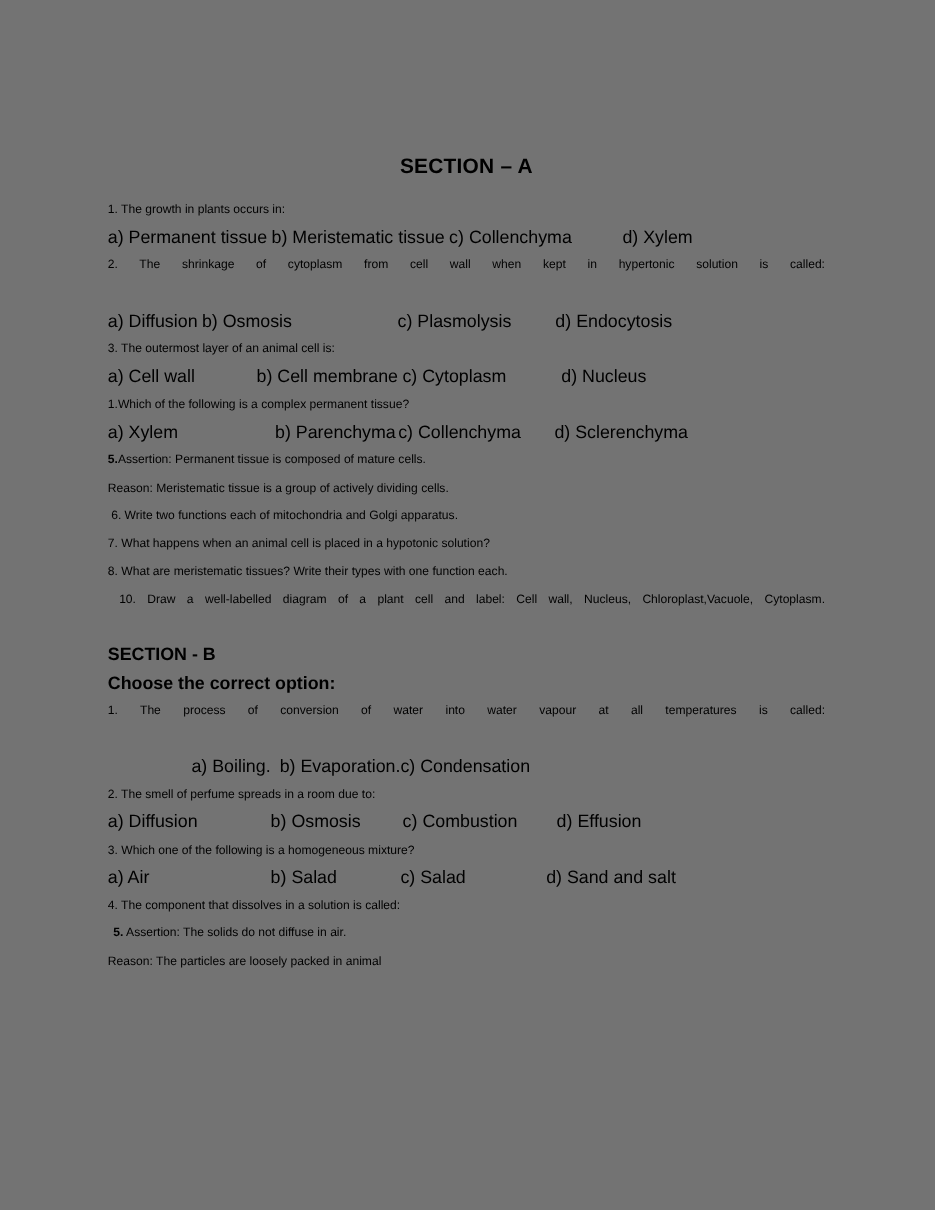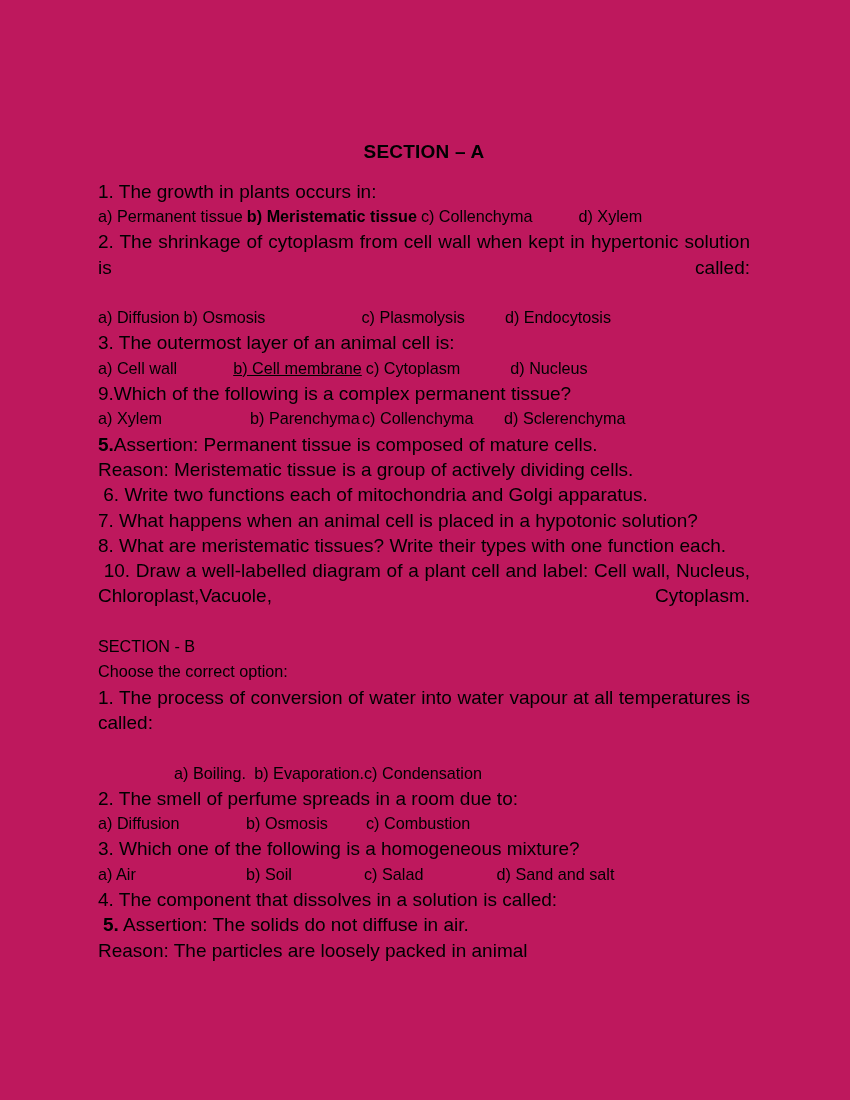"SECTION – A" .page { background: #be185d -> #737373 }
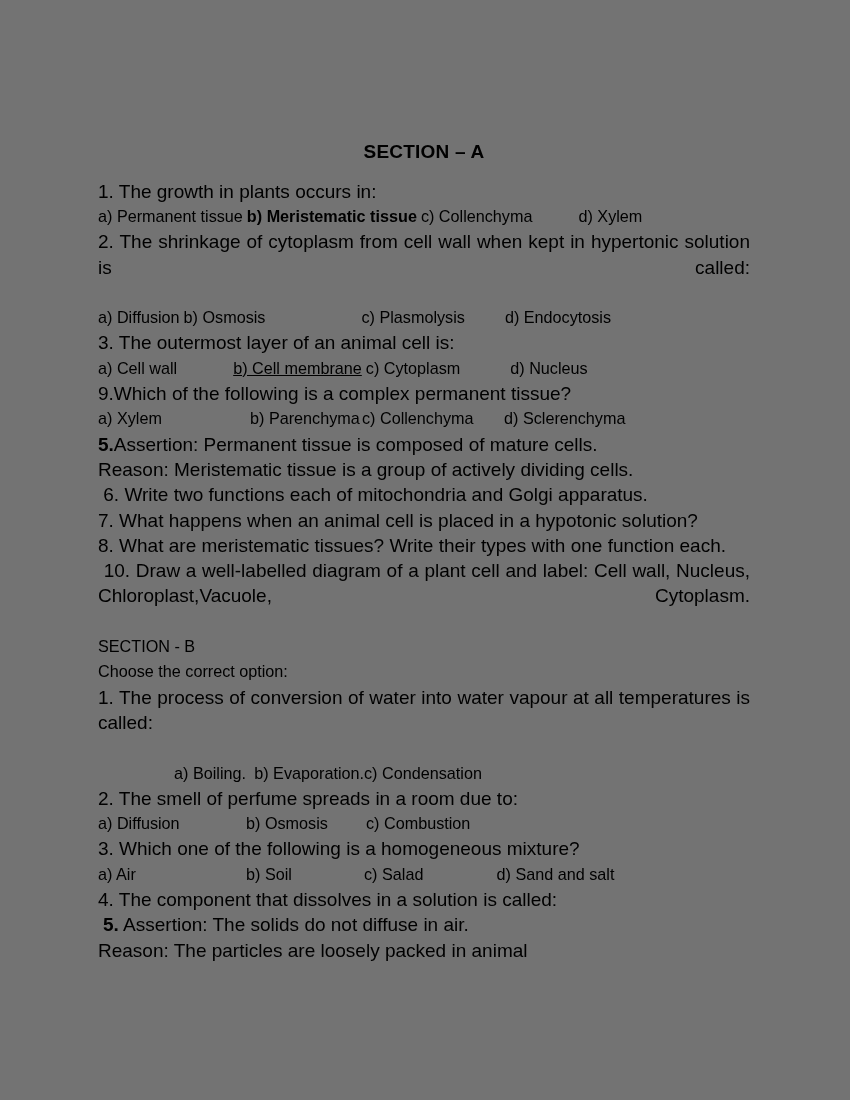"1. The growth in plants" .line { font-size: 19px -> 11px }
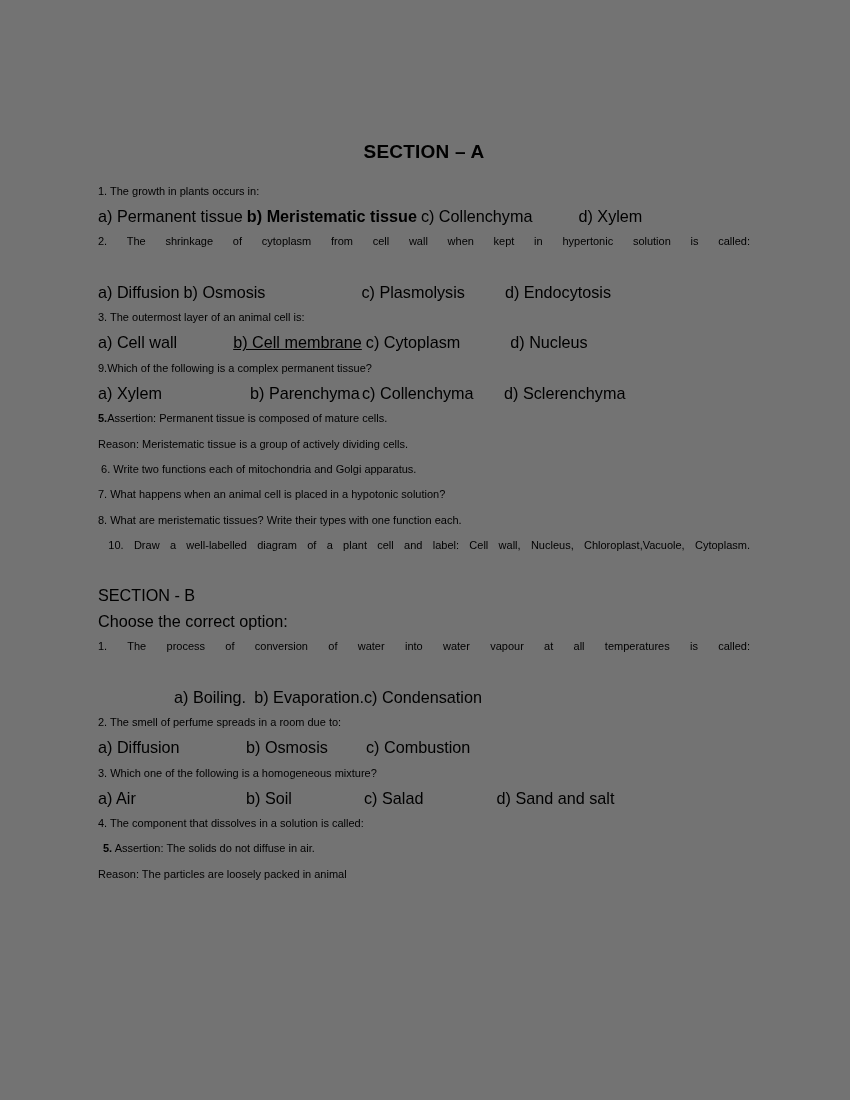"b) Meristematic tissue" .cols-flow .t-b { font-weight: bold -> none }
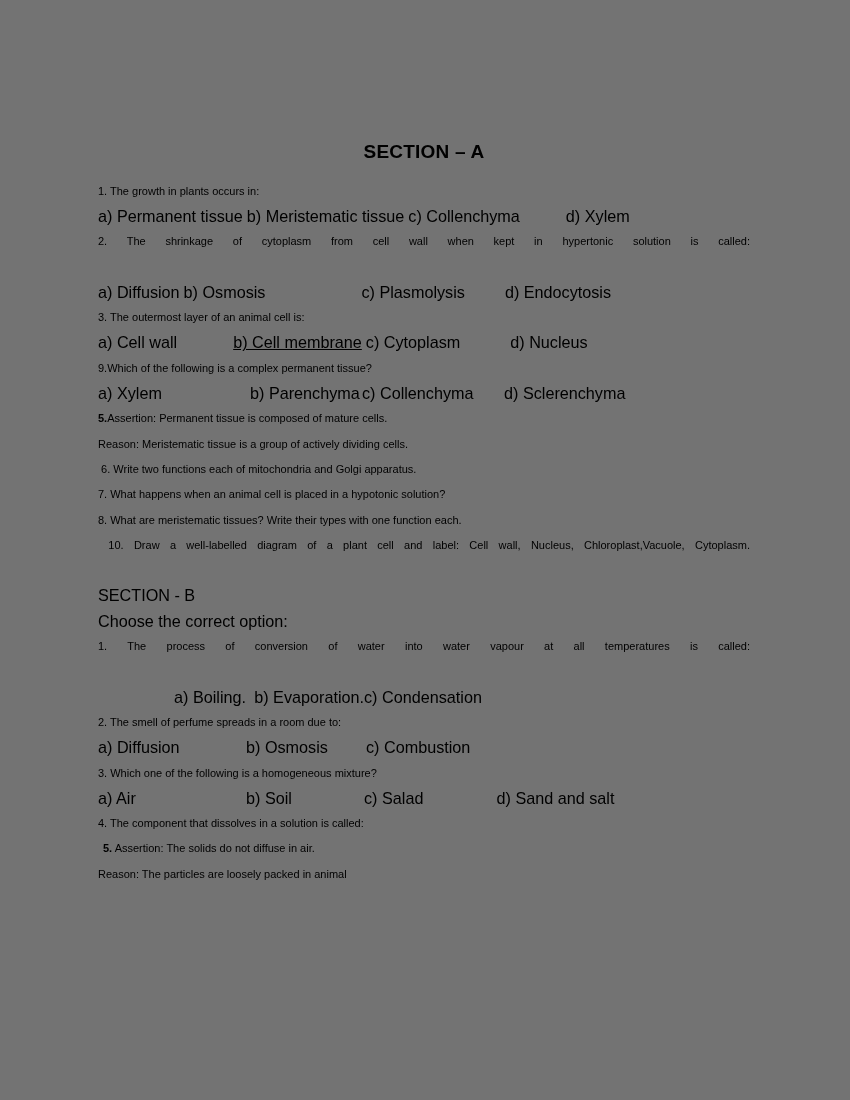"b) Cell membrane" .cols-m3 .t-b { text-decoration: underline -> none }
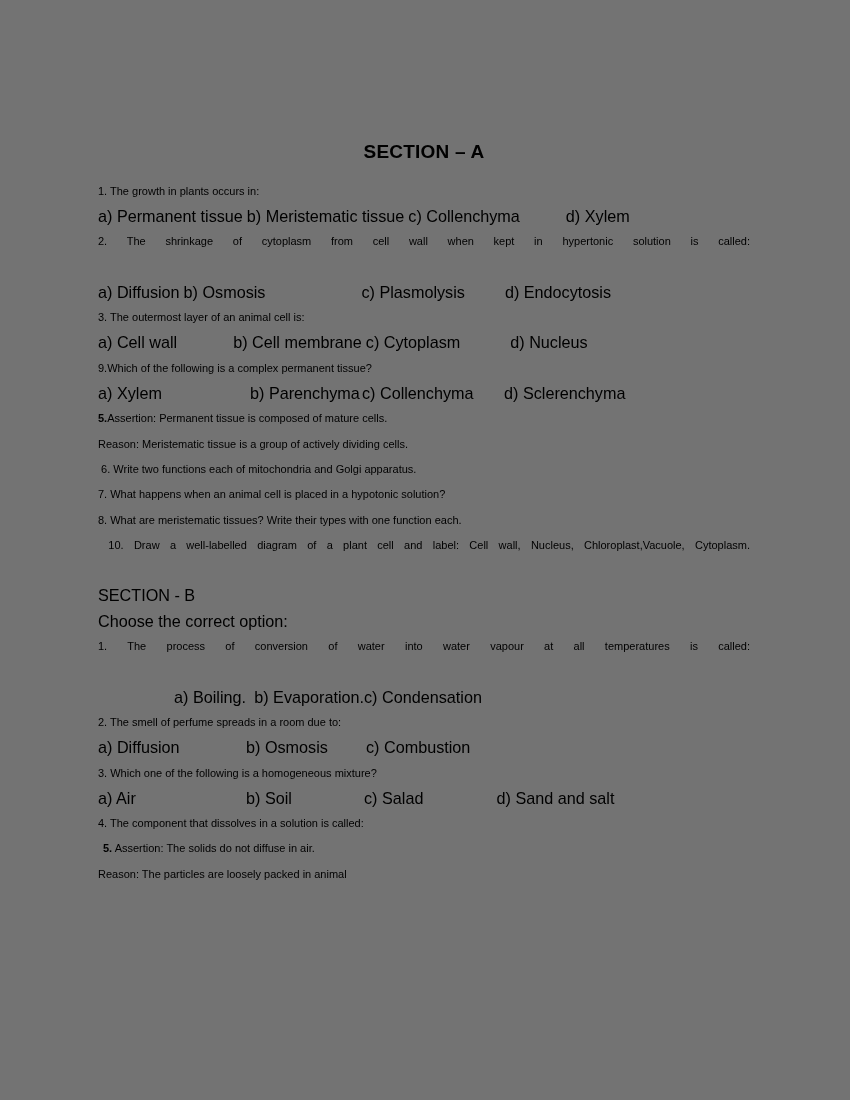"9.Which of the following is" p.line { text: 9.Which -> 1.Which }
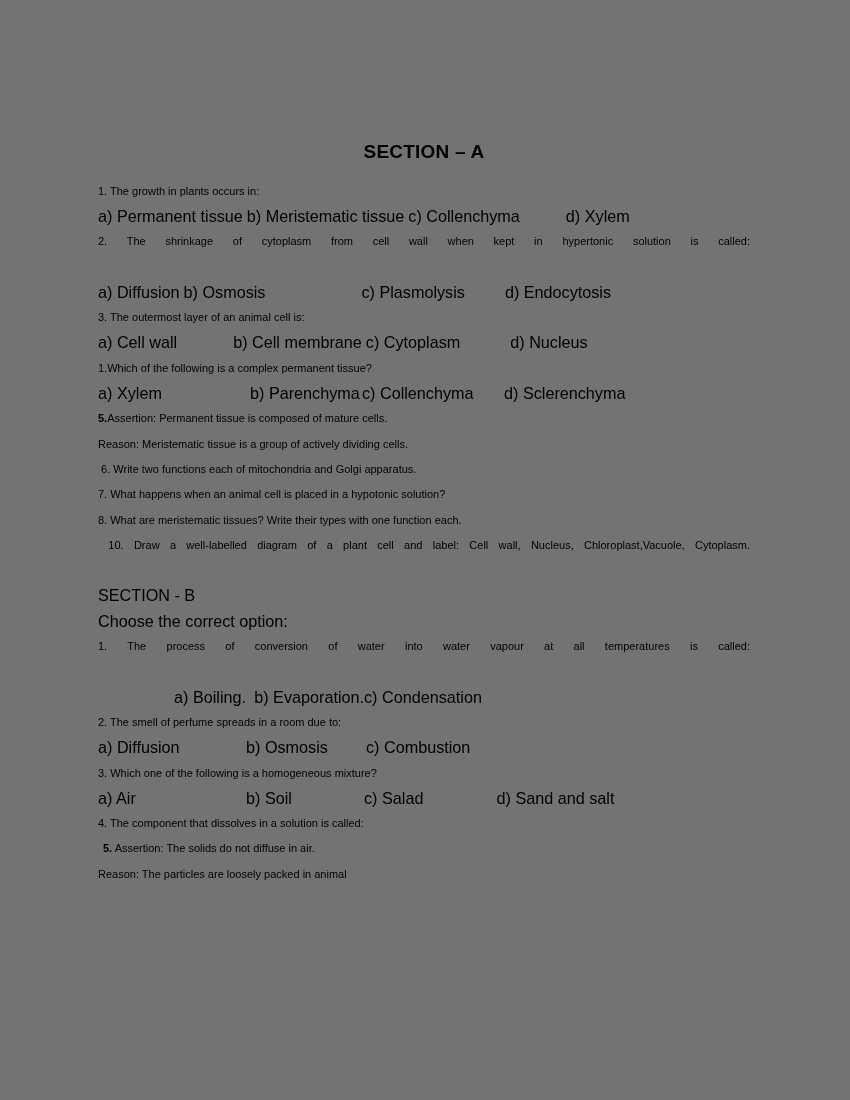"SECTION - B" .sec-head { font-weight: normal -> bold }
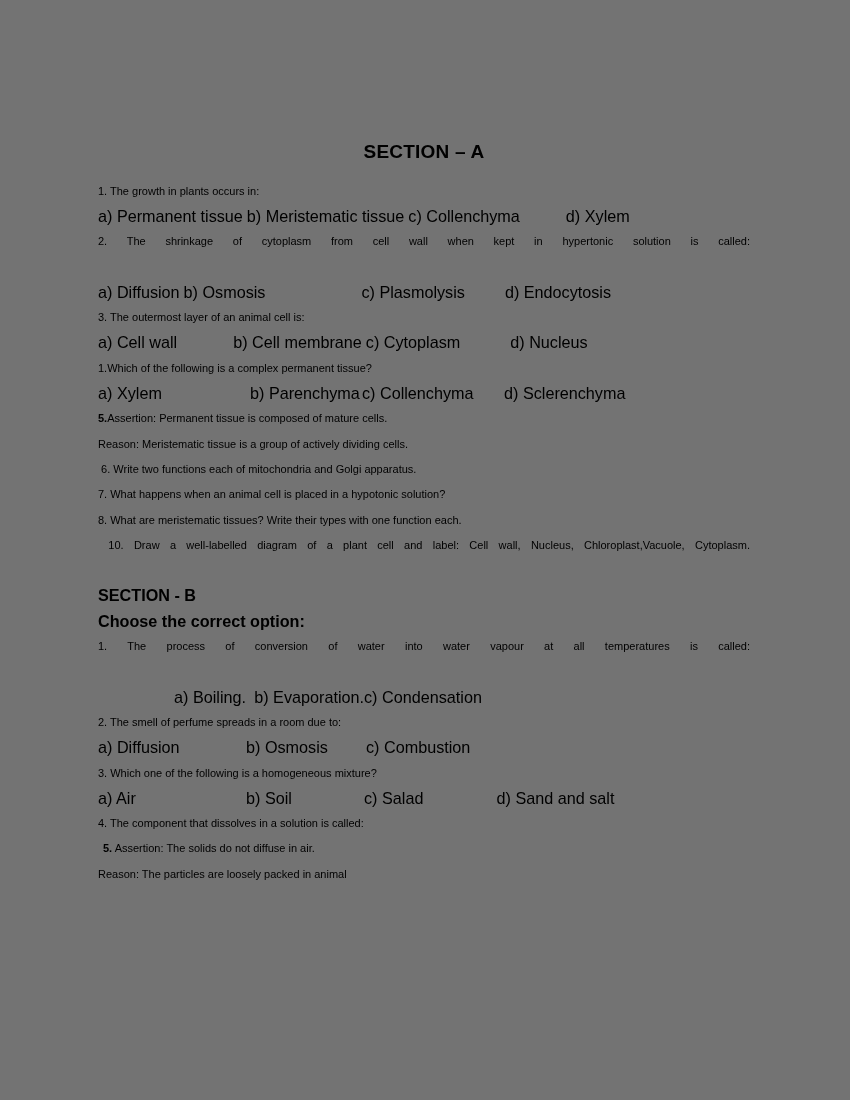"d) Effusion" span.t-d { html: none -> <span>d) Effusion</span> }
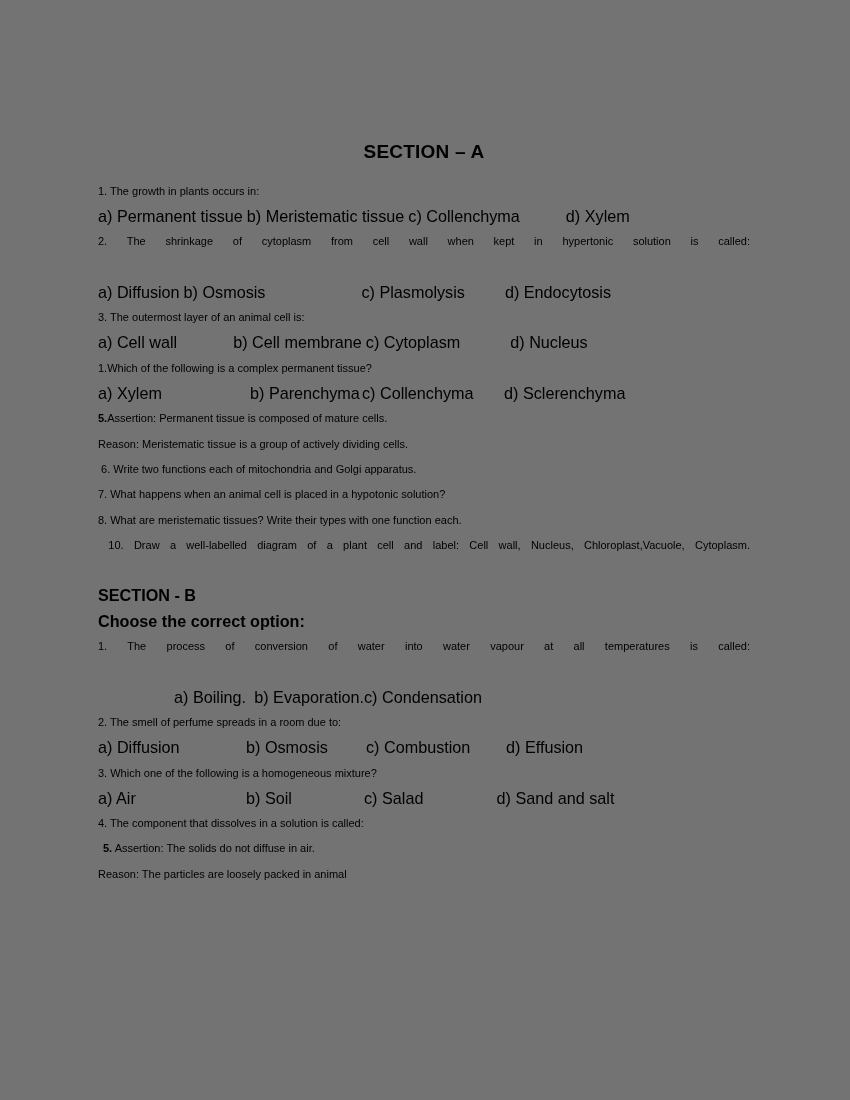"b) Soil" span.t-b { text: Soil -> Salad }
